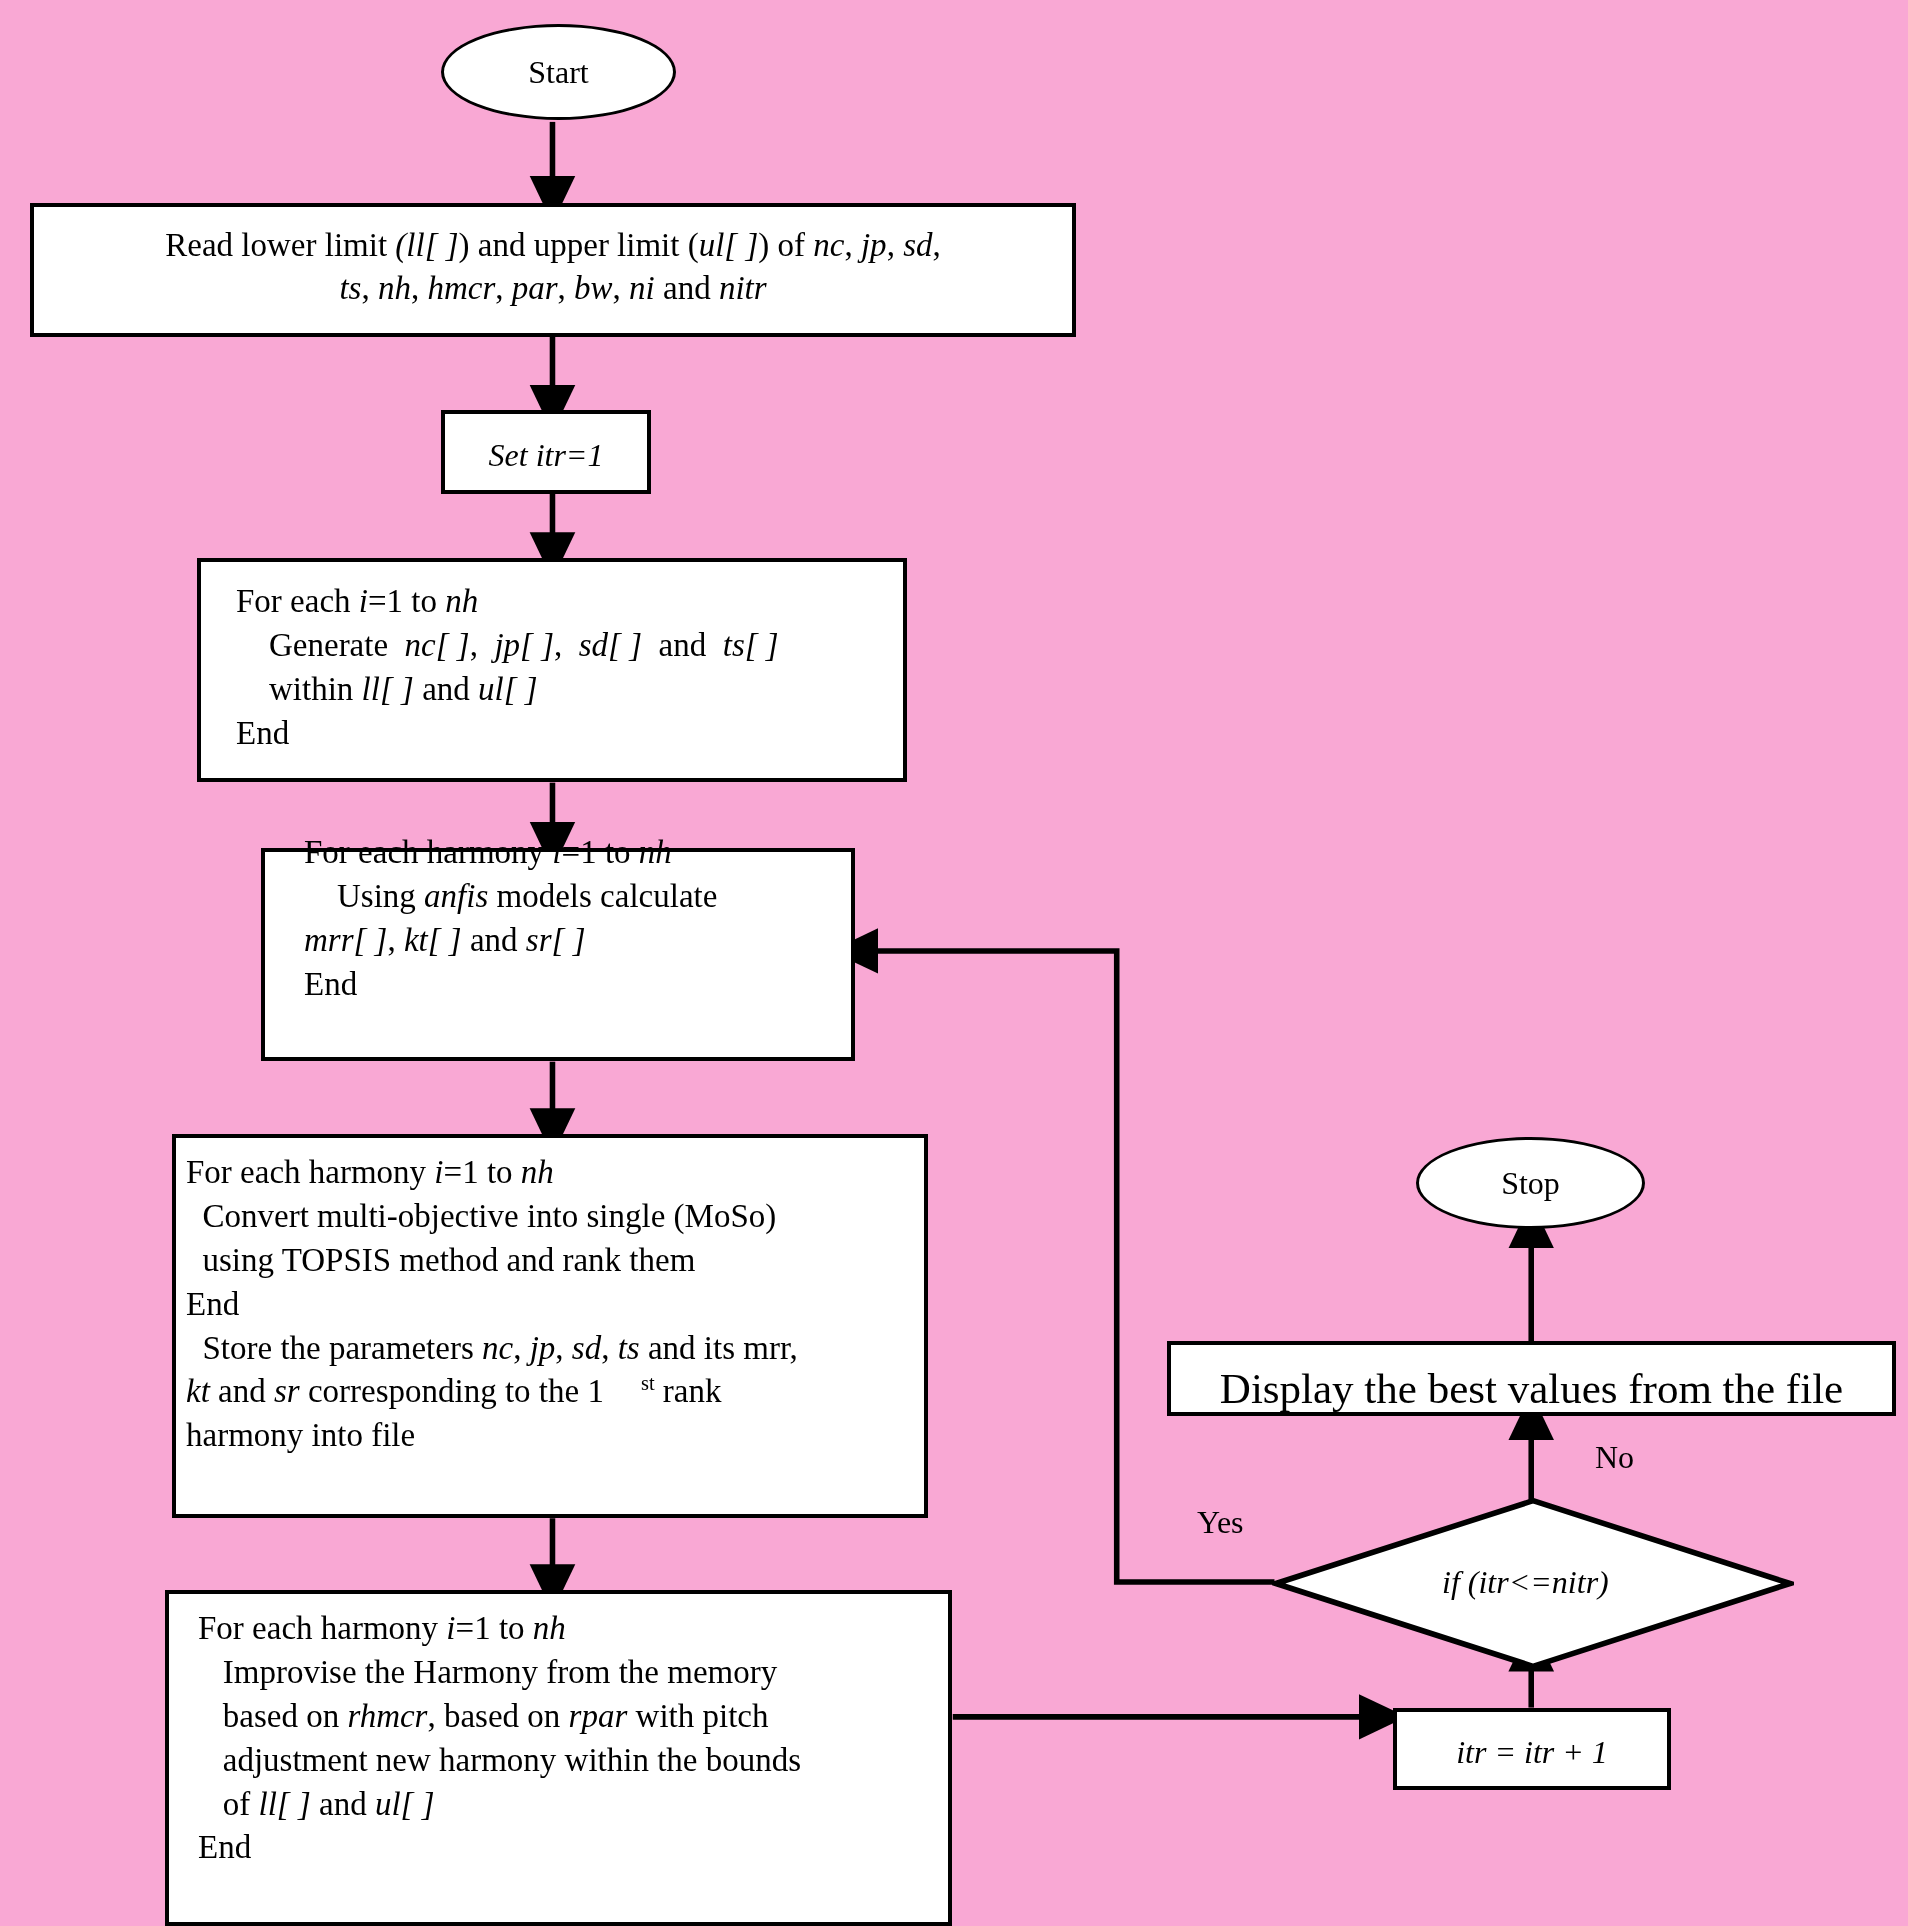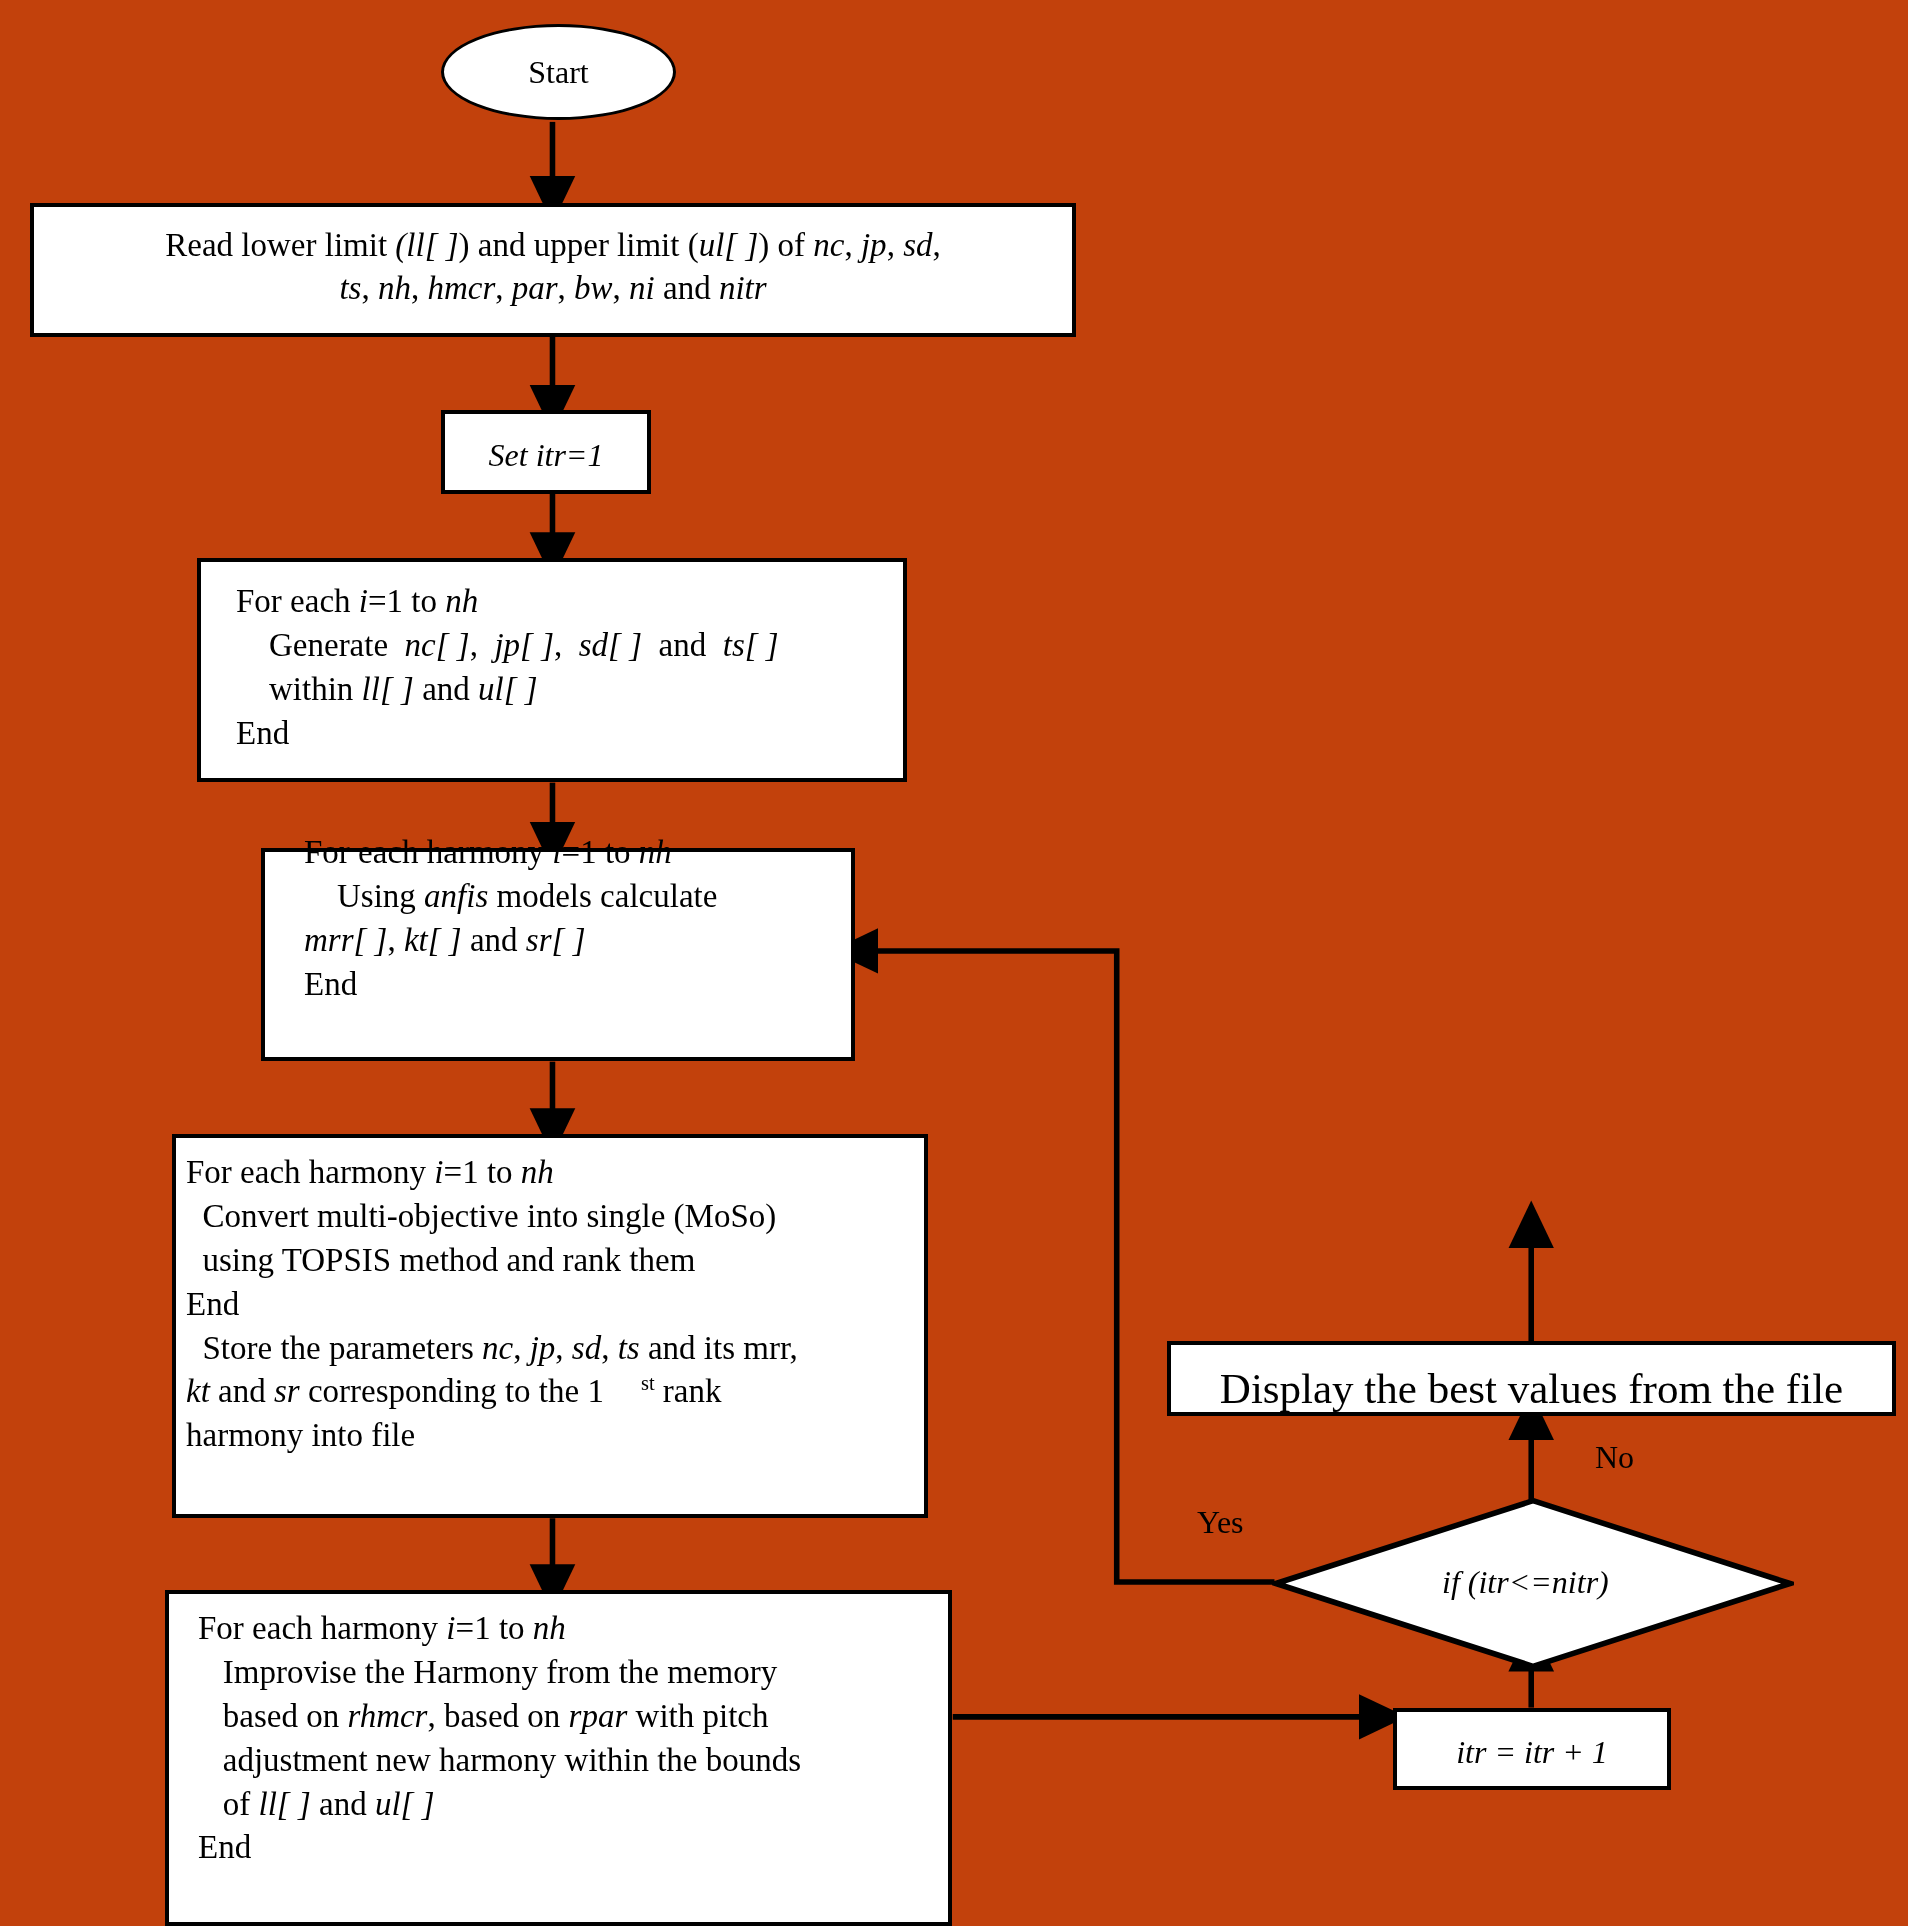"Start" #canvas { background: #c2410c -> #f9a8d4 }
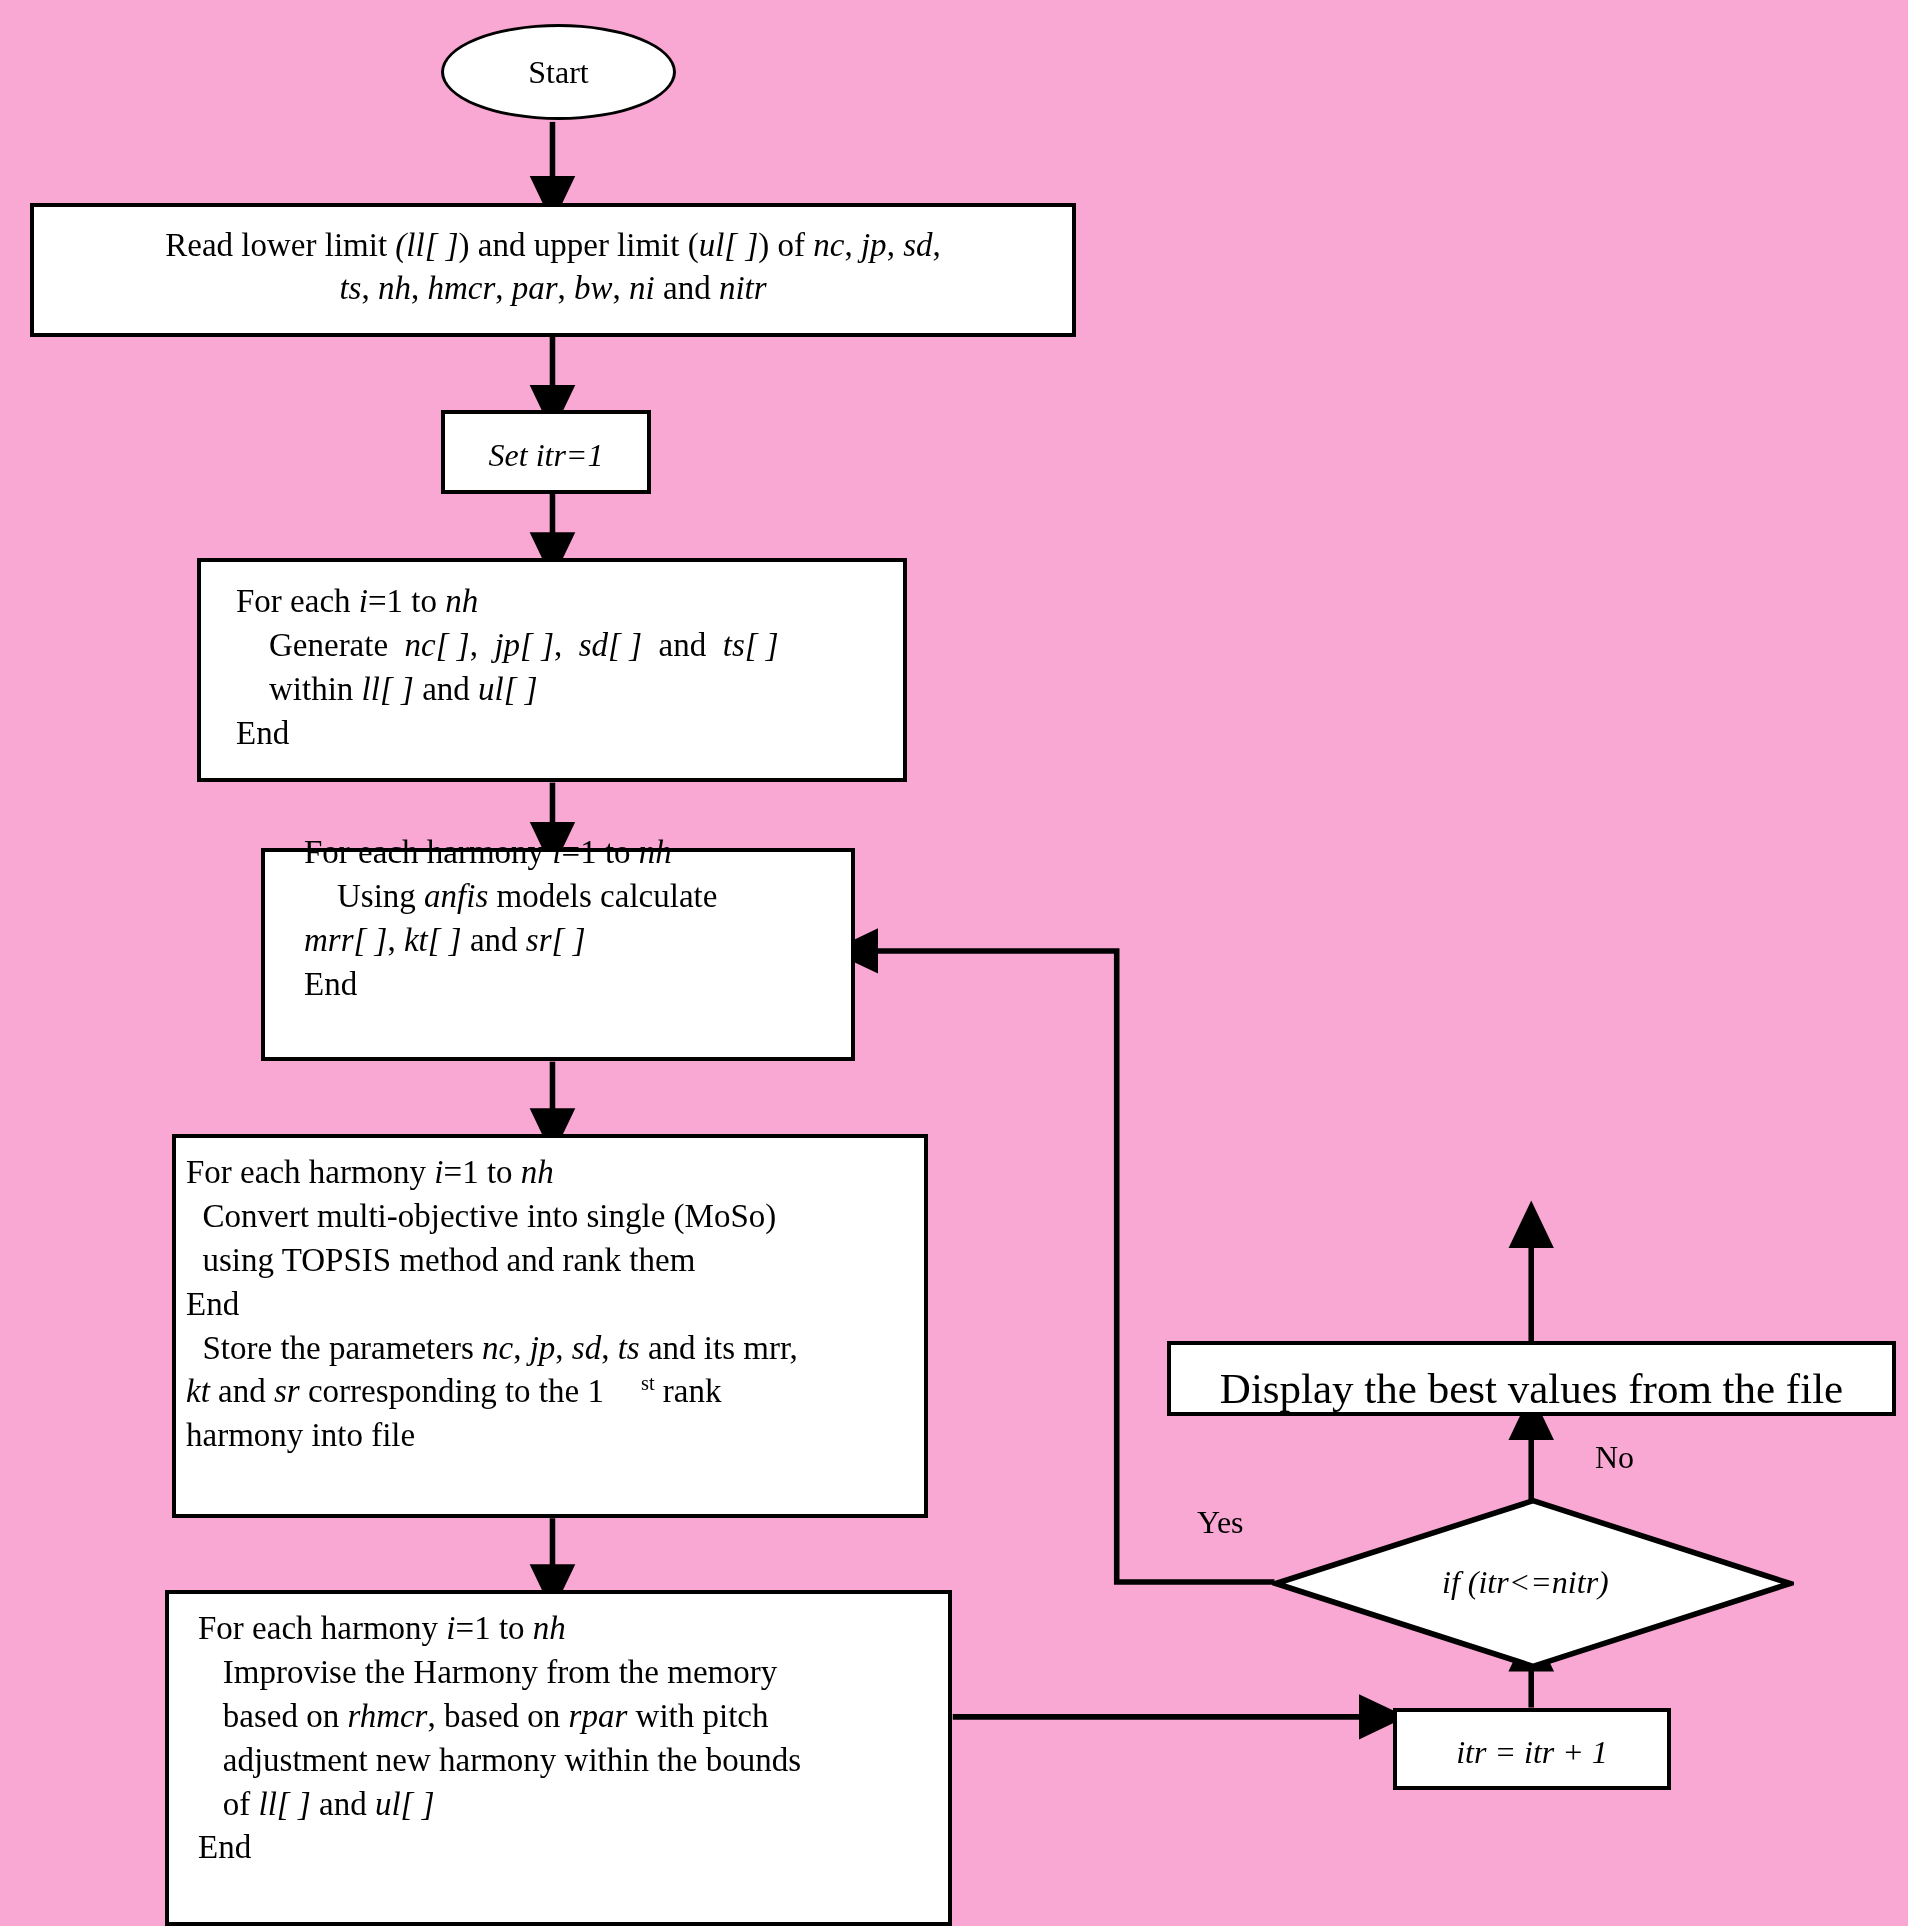"Stop" div.ellipse { html: none -> <div> <div>Stop</div> </div> }
